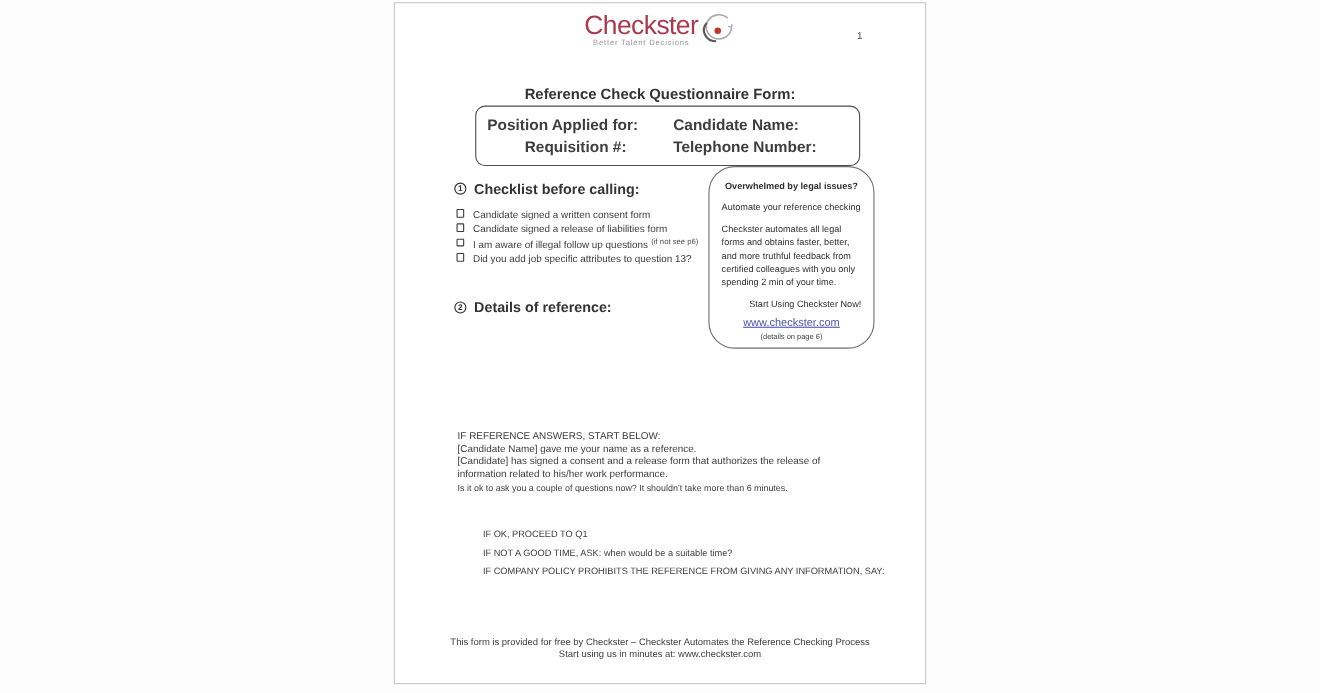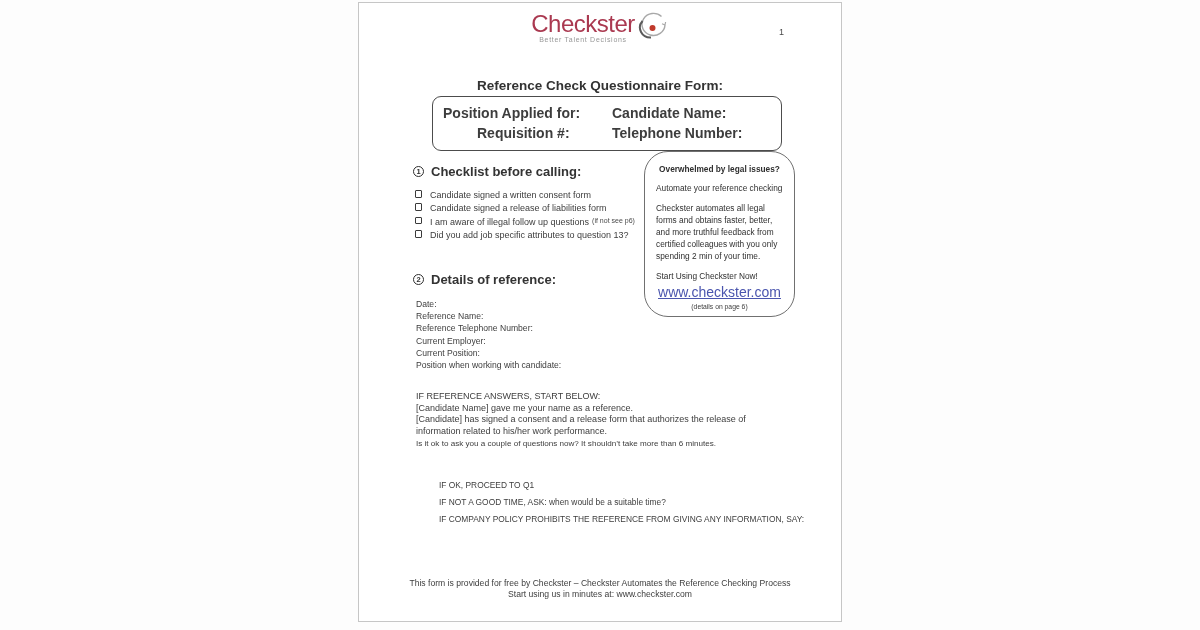"Start Using Checkster Now!" .promo-cta { text-align: left -> right }
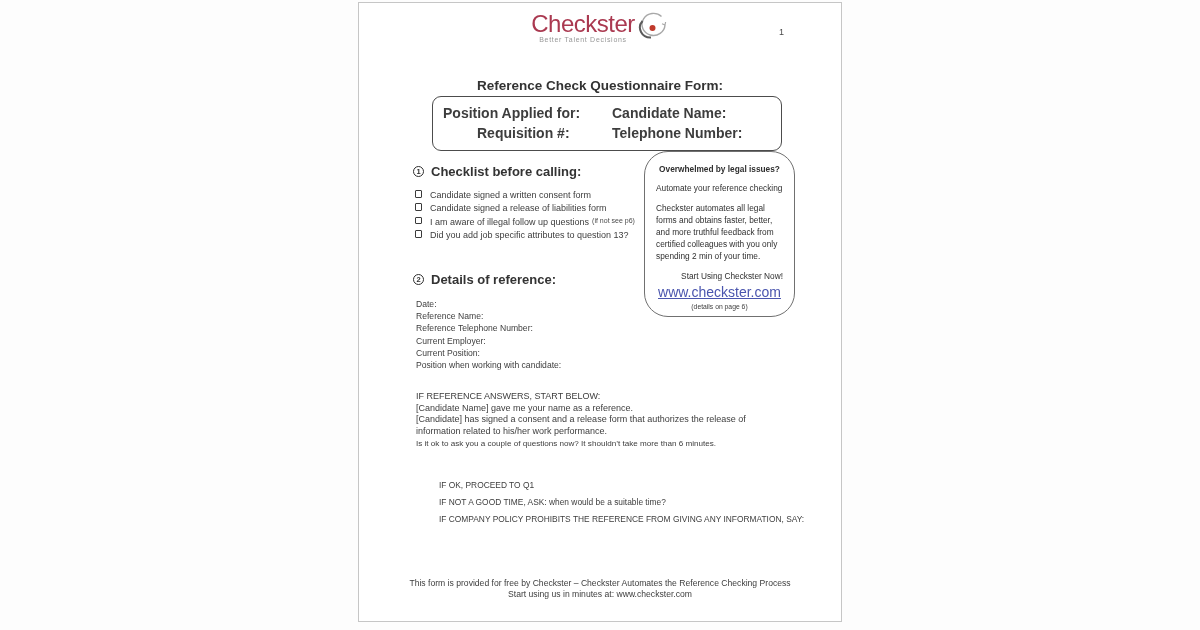"www.checkster.com" .promo-link { font-size: 14px -> 10px }
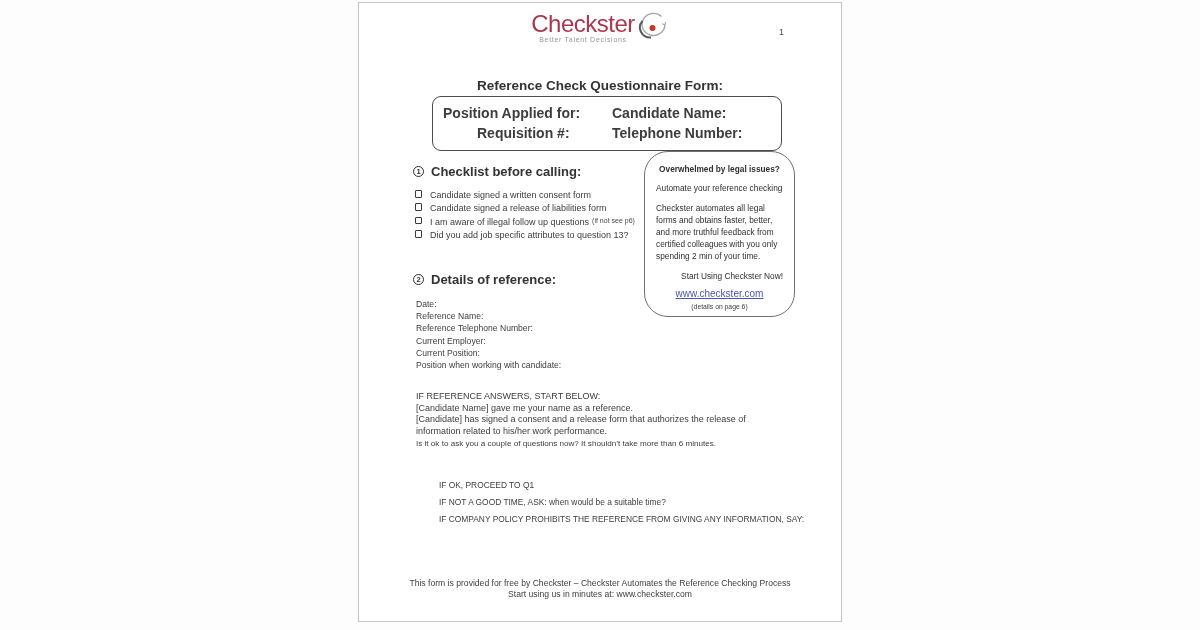"Date:" div.ref-details { html: <div> <div>Date:</div> <div>Reference Name:</div> <div>Reference Telephone Number:</div> <div>Current Employer:</div> <div>Current Position:</div> <div>Position when working with candidate:</div> </div> -> none }
